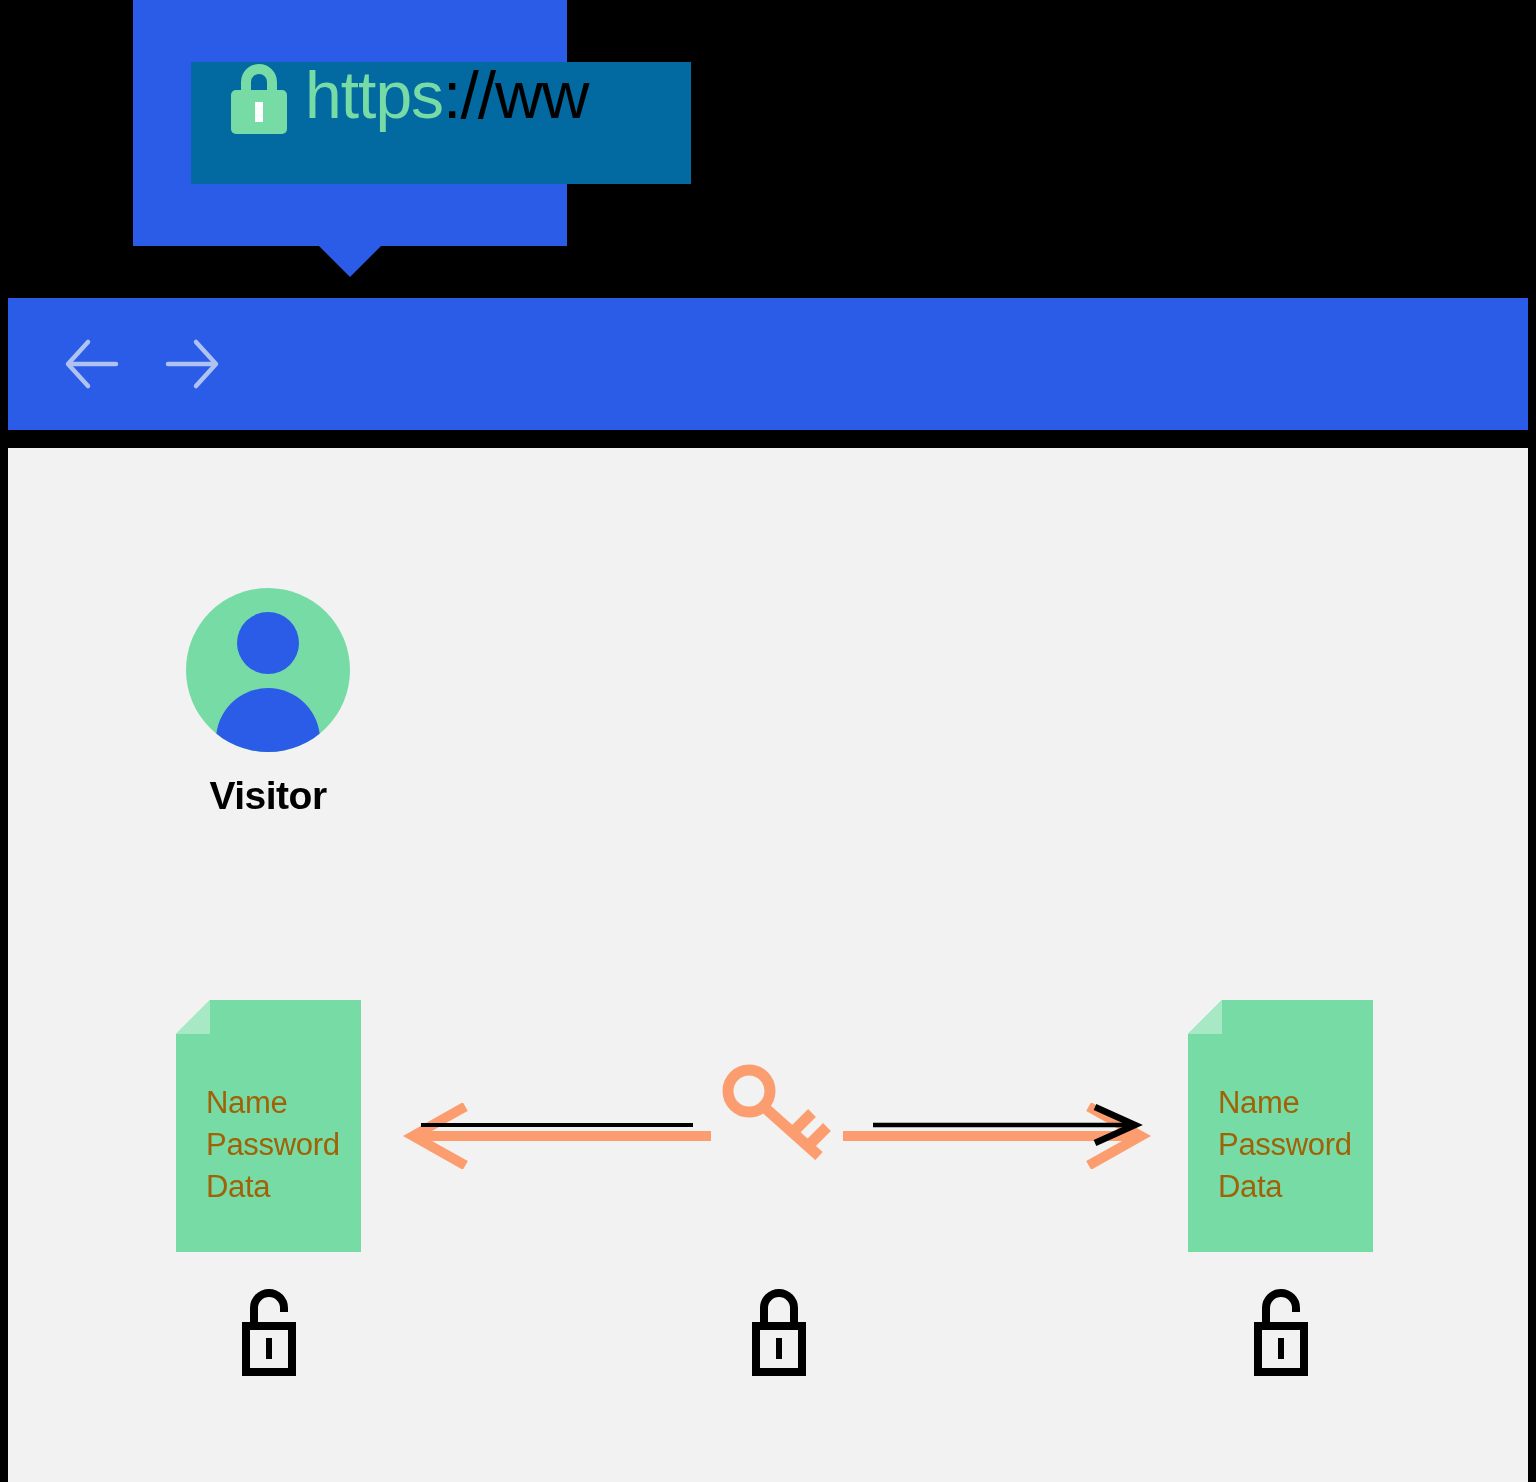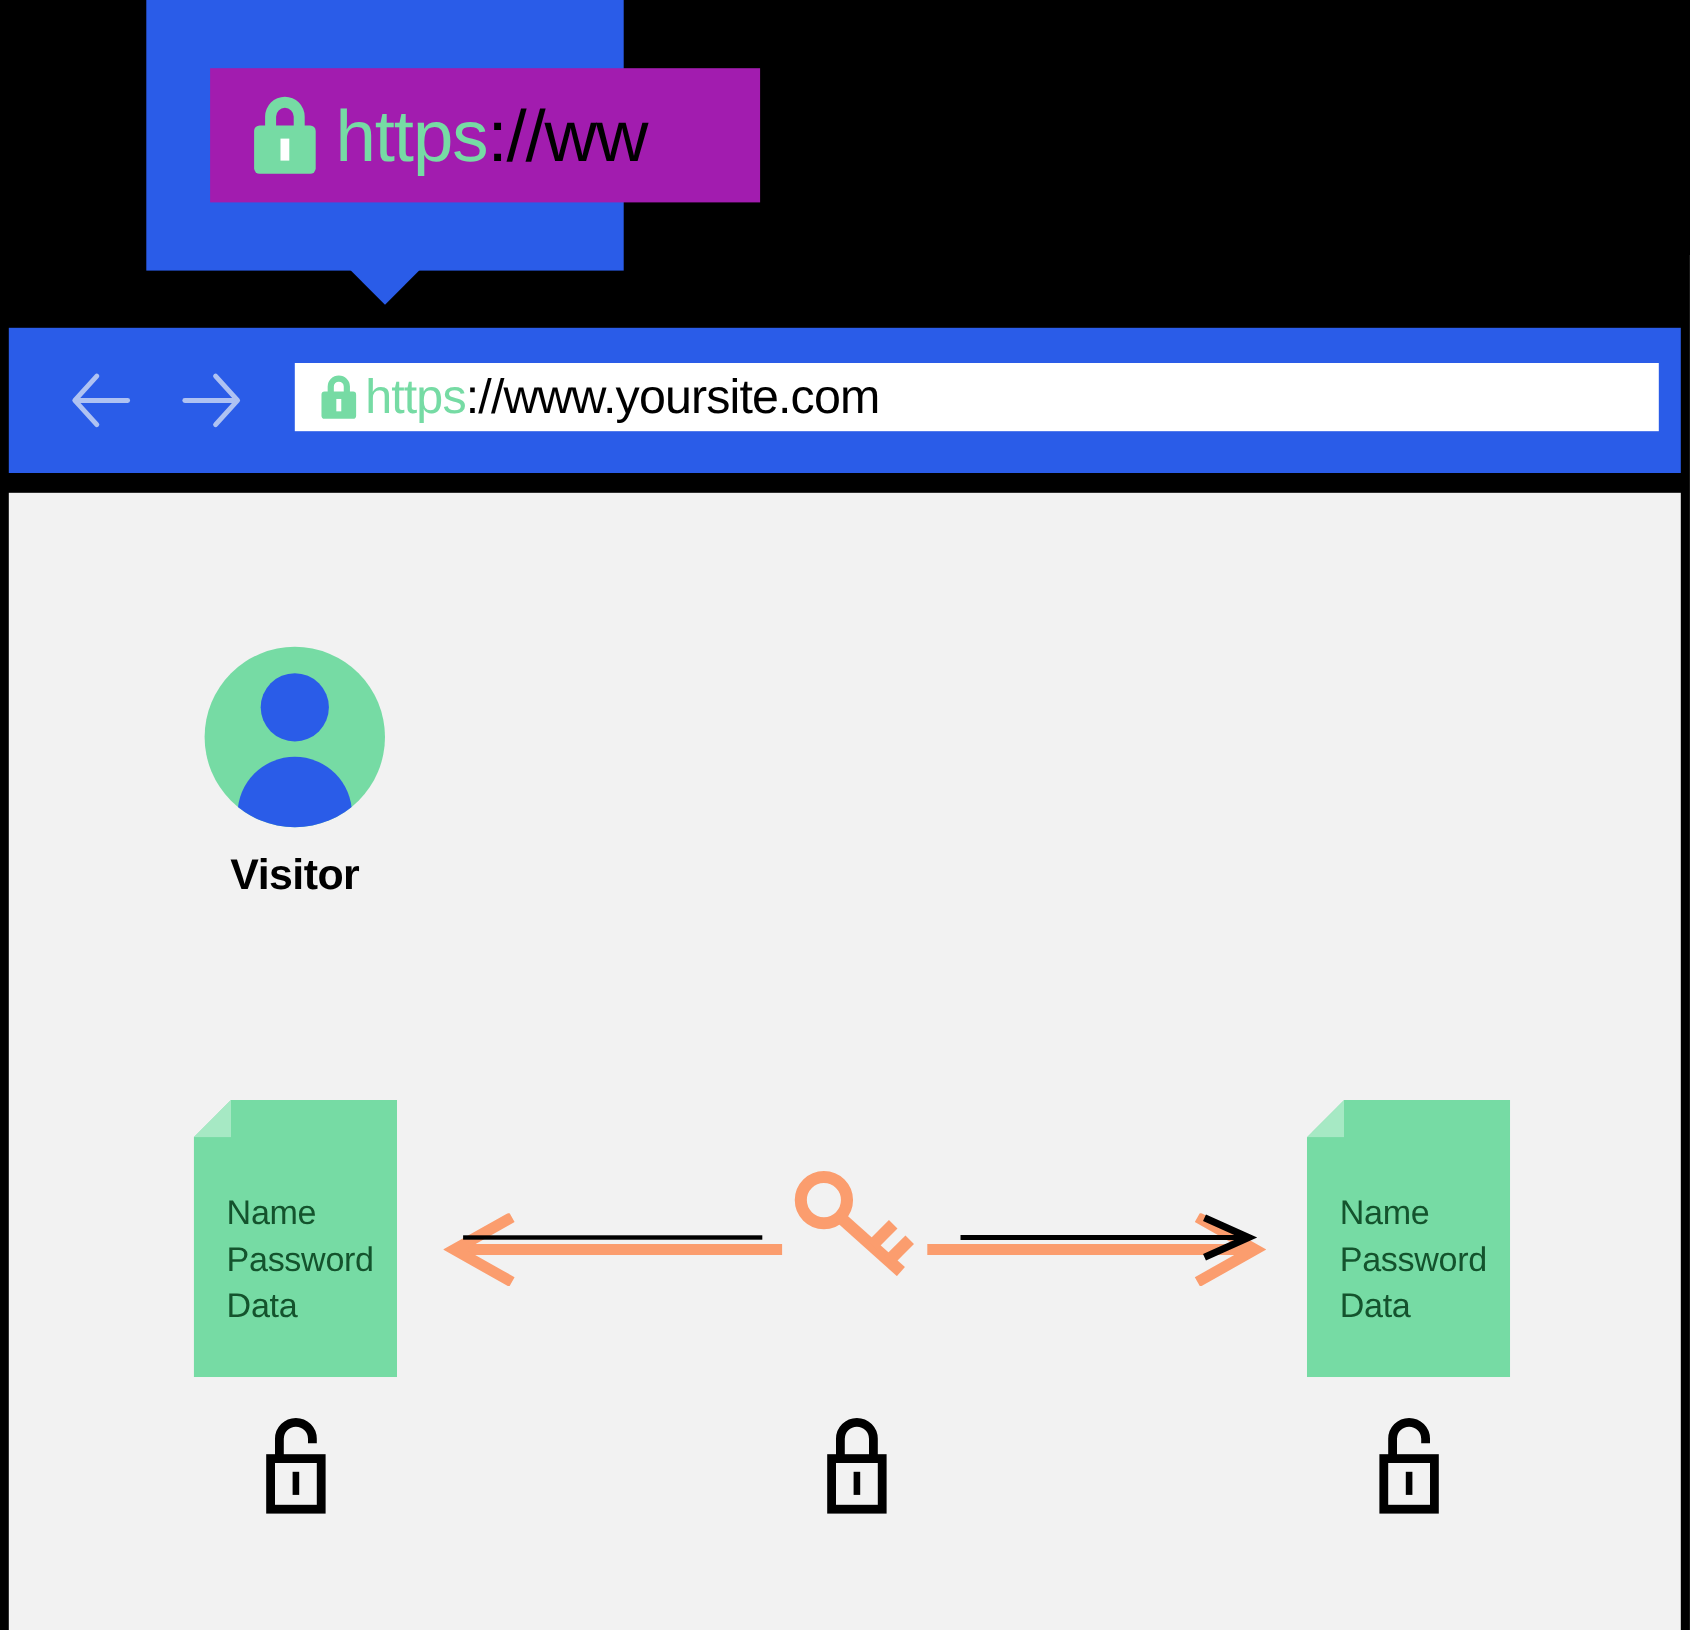"https://ww" #callout-urlbar { align-items: center -> flex-start; background: #a21caf -> #0369a1 }
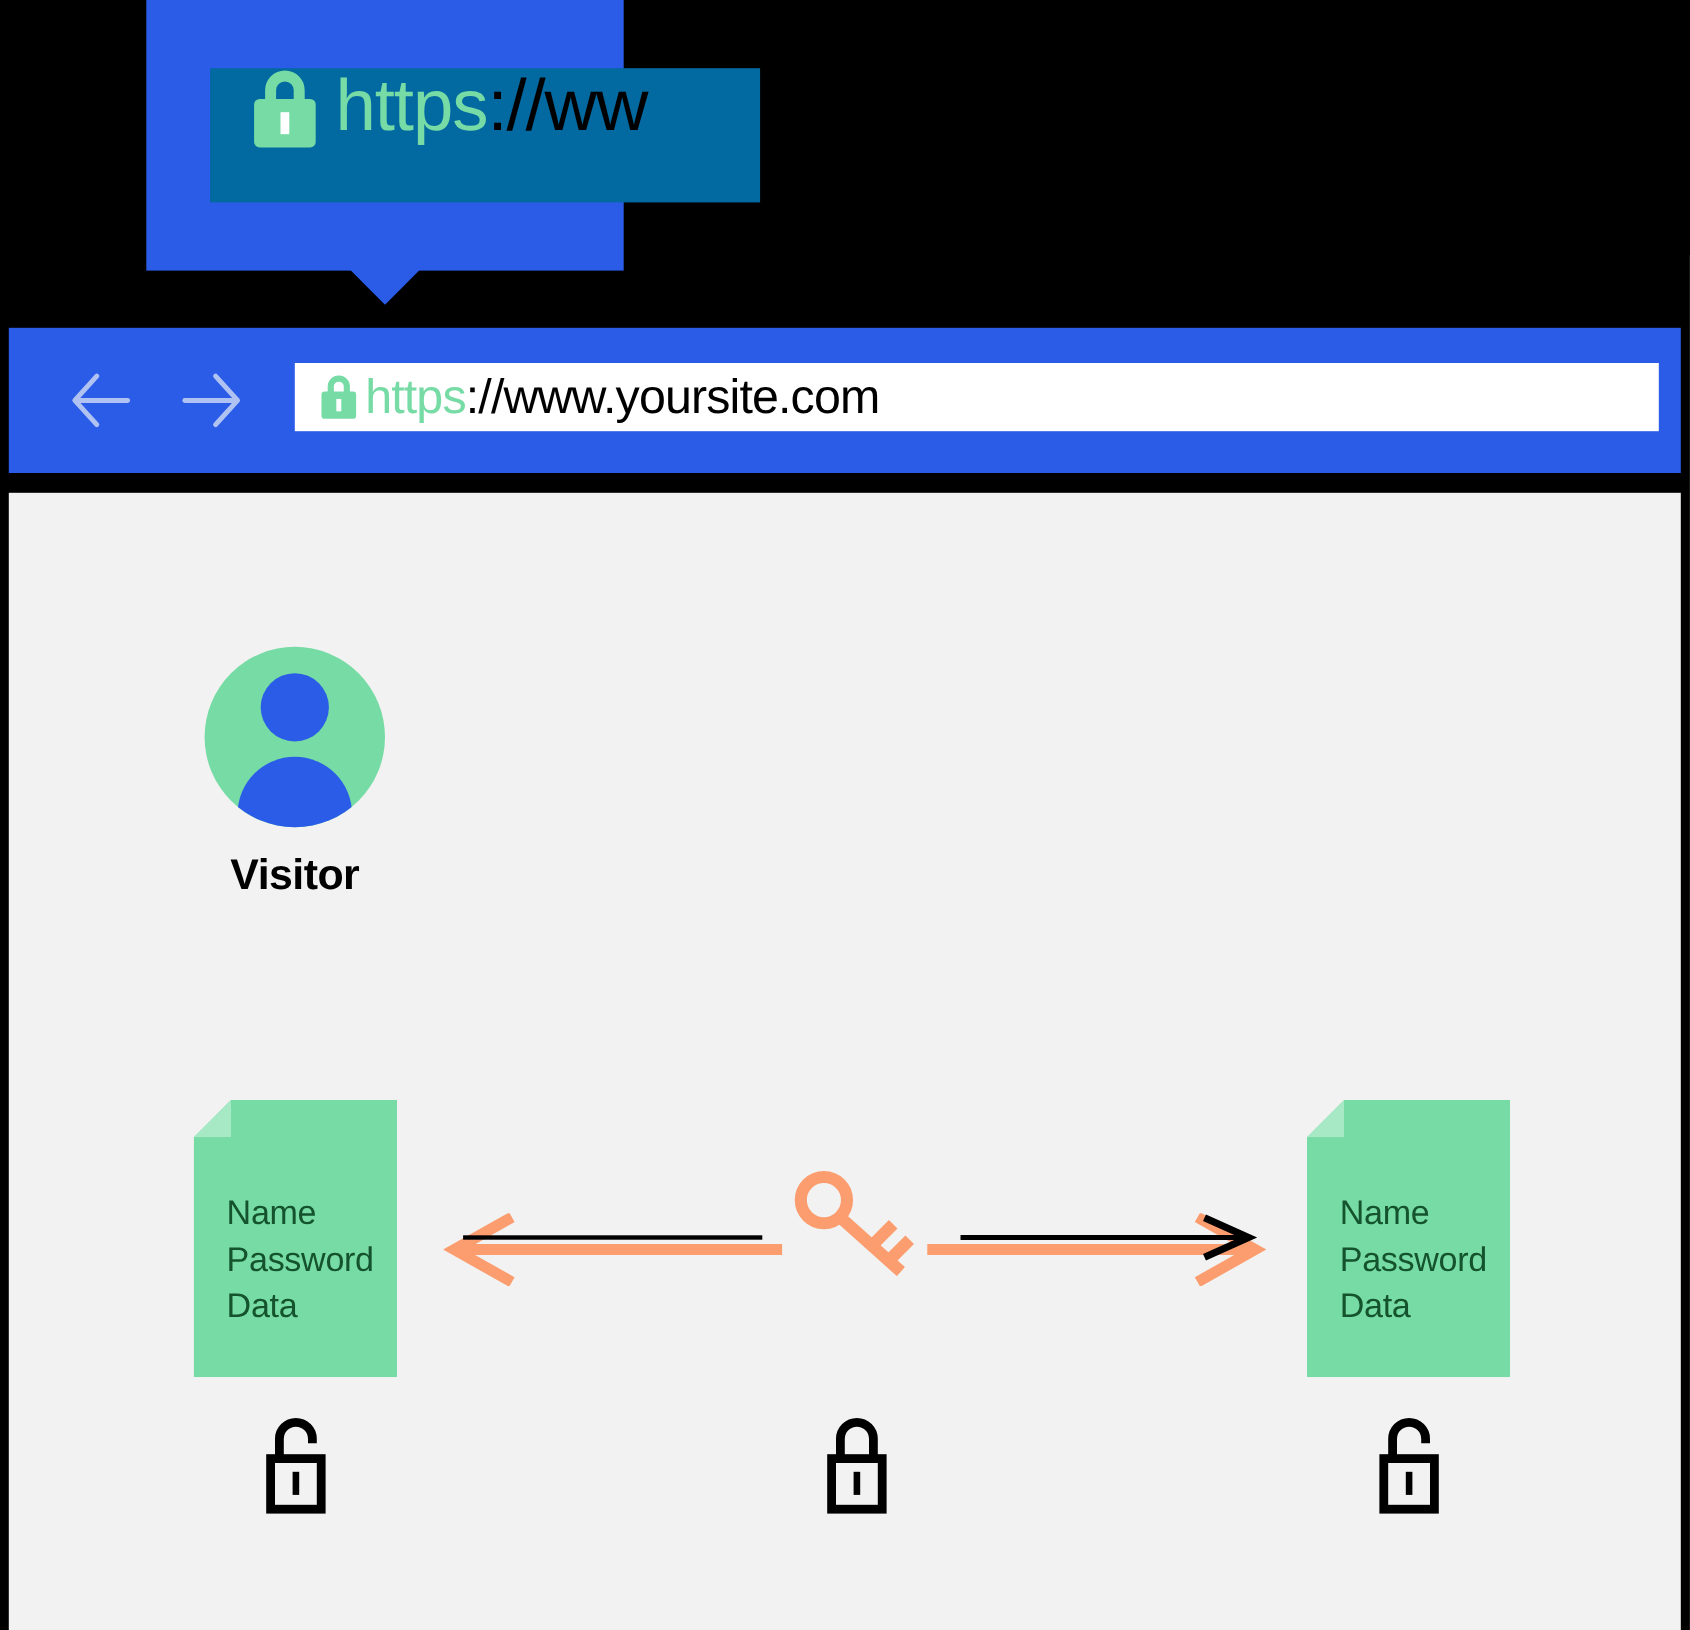"https://www.yoursite.com" div { html: <div> <span> <svg> <path></path> <rect></rect> <rect></rect> </svg> </span> <span><span>https</span><span>://www.yoursite.com</span></span> </div> -> none }
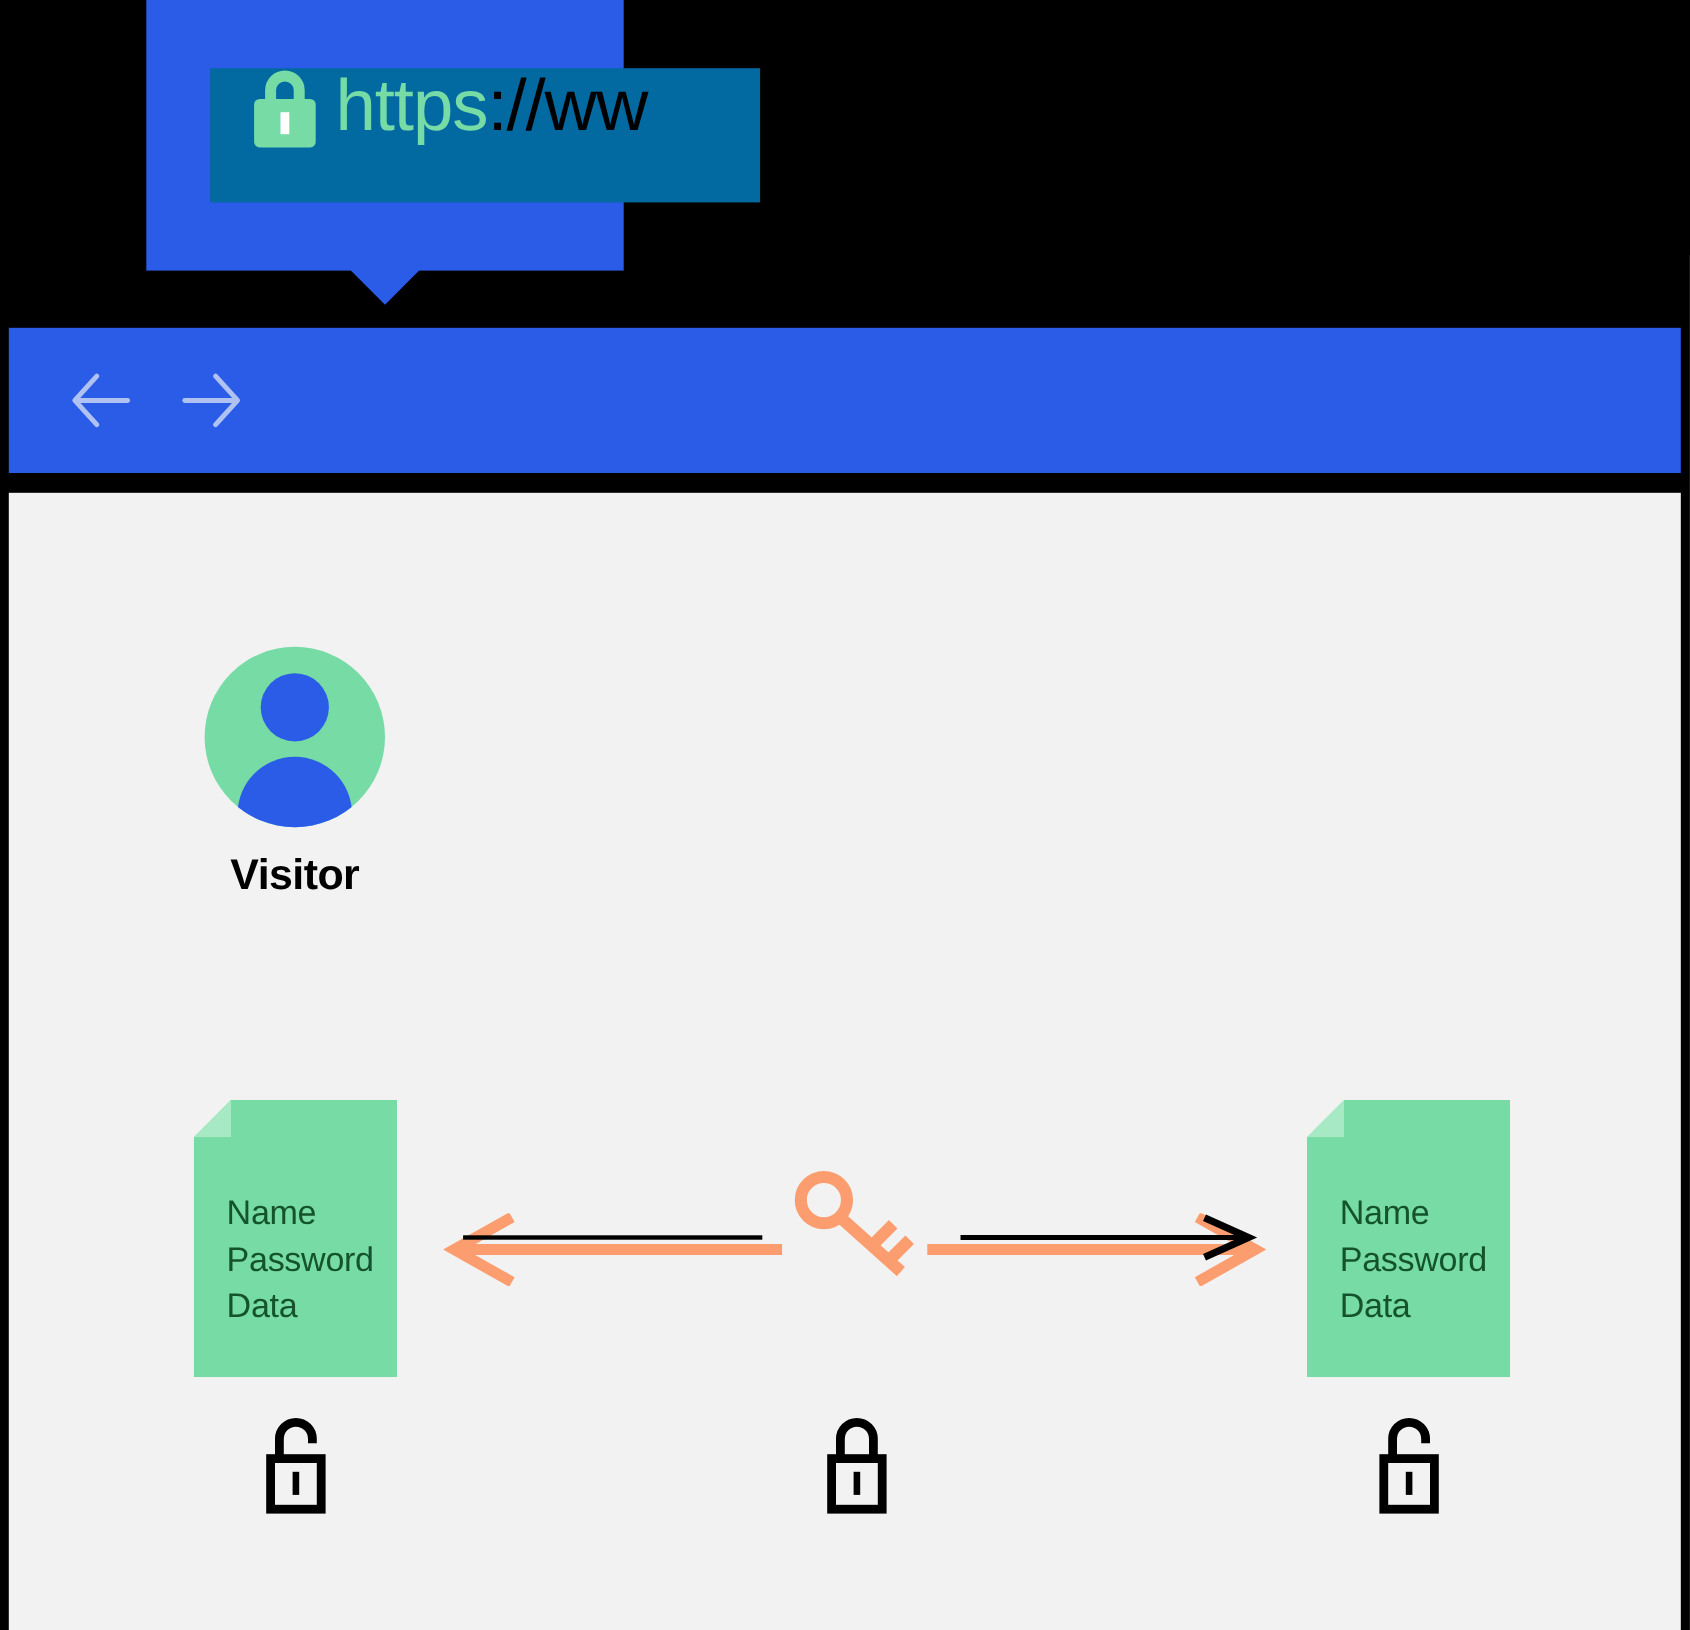"Name" .doc-text { color: #14532d -> #a16207 }
